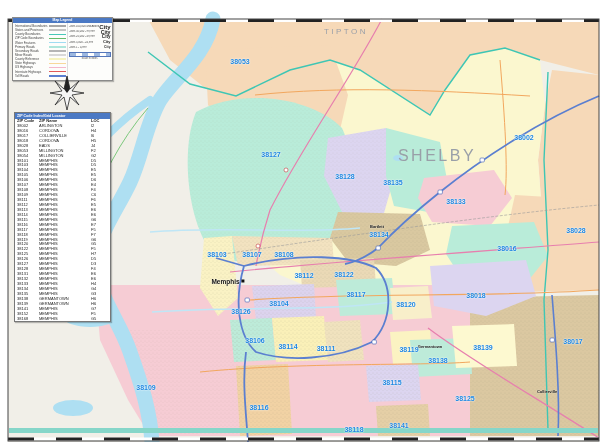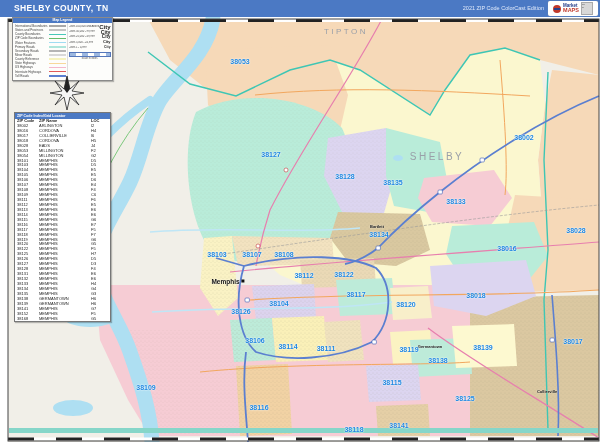"SHELBY COUNTY, TN" div.header { html: <div> <div>SHELBY COUNTY, TN</div> <div>2021 ZIP Code ColorCast Edition</div> <div> <span></span> <span><span>Market</span><br><span>MAPS</span></span> <span>▪▪▪<br>▪▪</span> </div> </div> -> none }
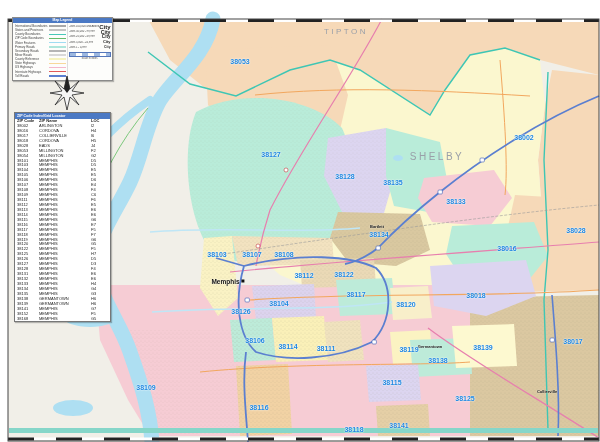"SHELBY" div.county-label { font-size: 10px -> 16px }
